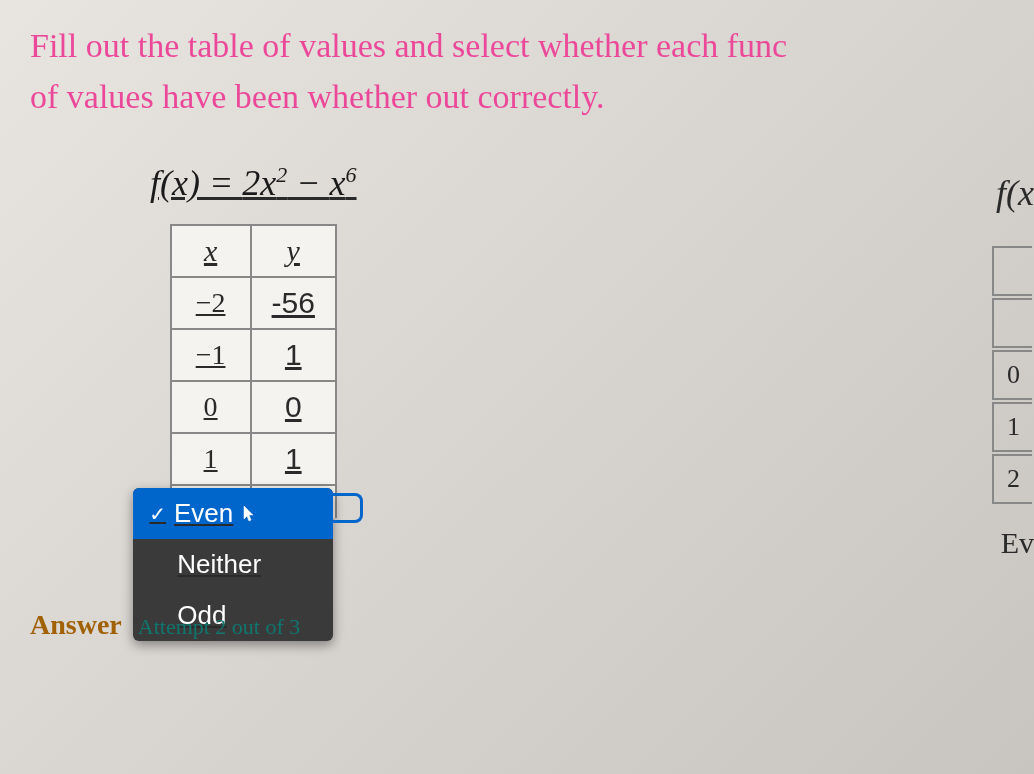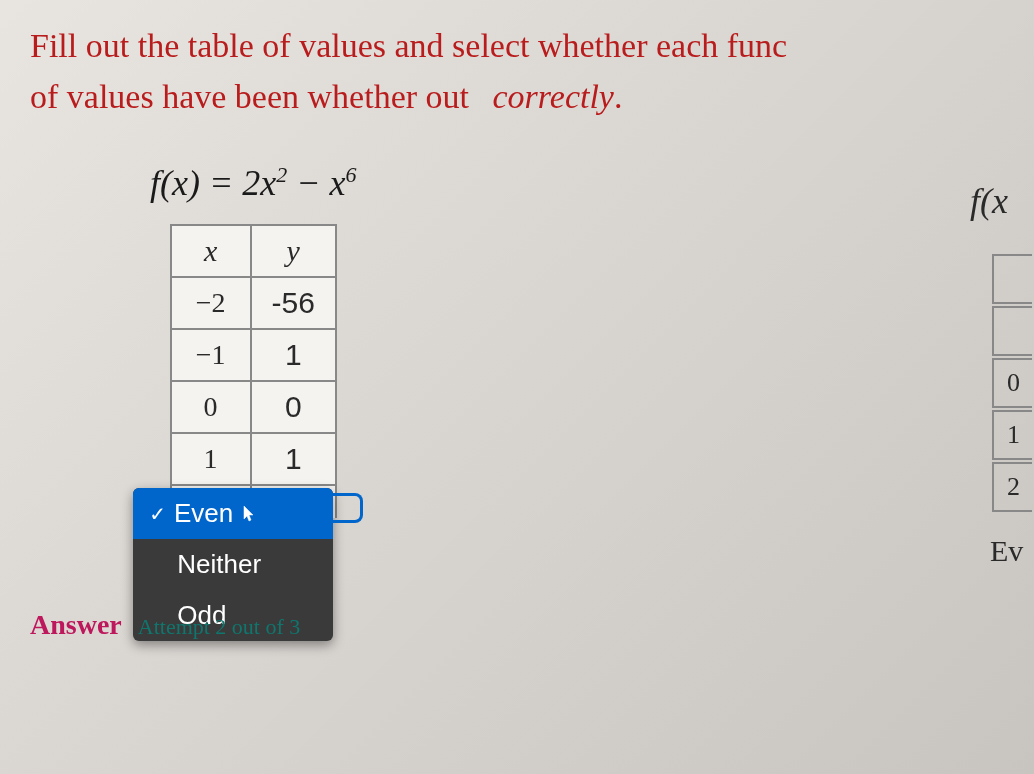"Fill out the table of" .instruction-text { color: #b91c1c -> #ec4899 }
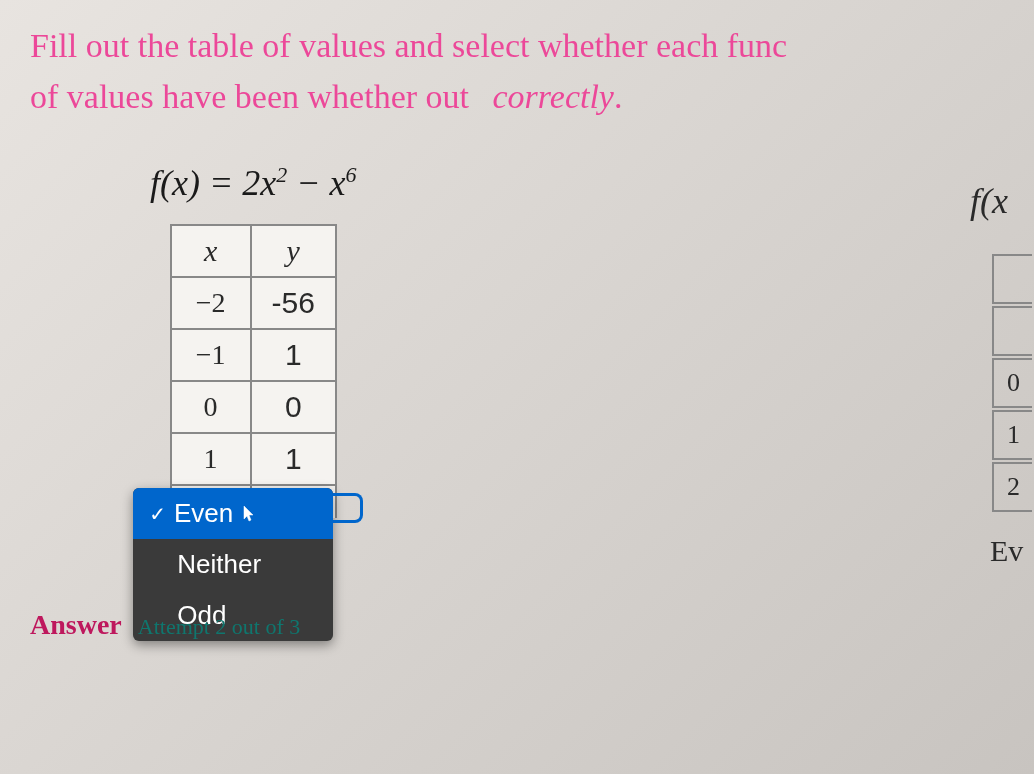"correctly" .italic { font-style: italic -> none; margin-left: 15px -> none }
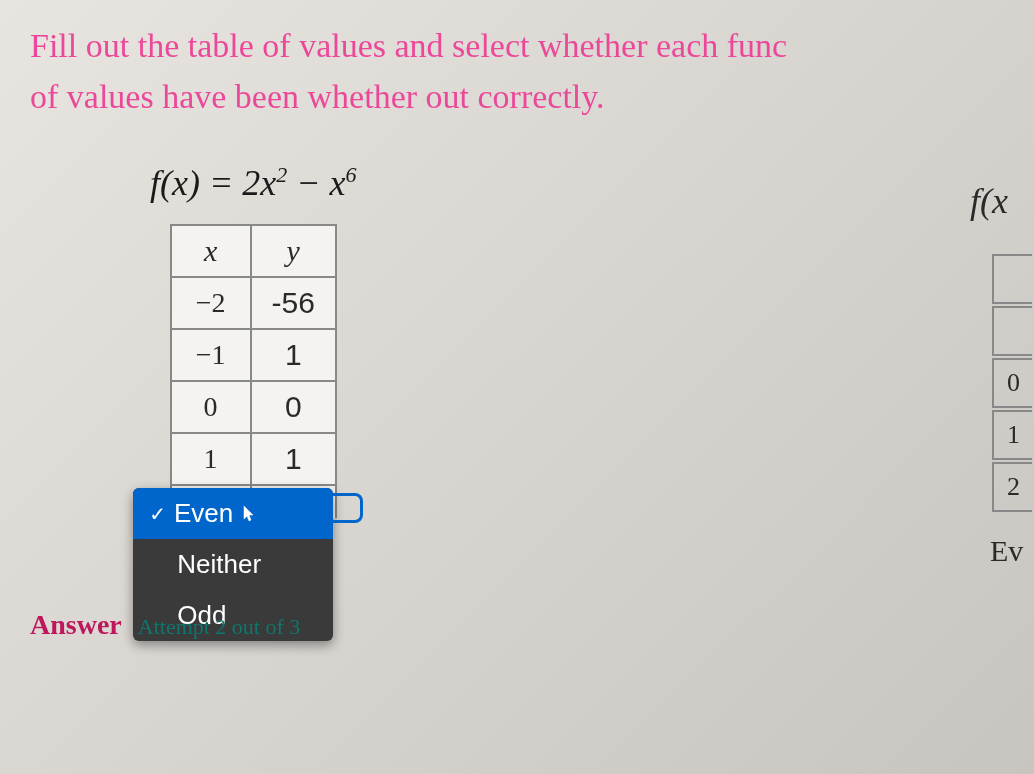"f(x) = 2x2 − x6" .function-block { text-decoration: none -> underline }
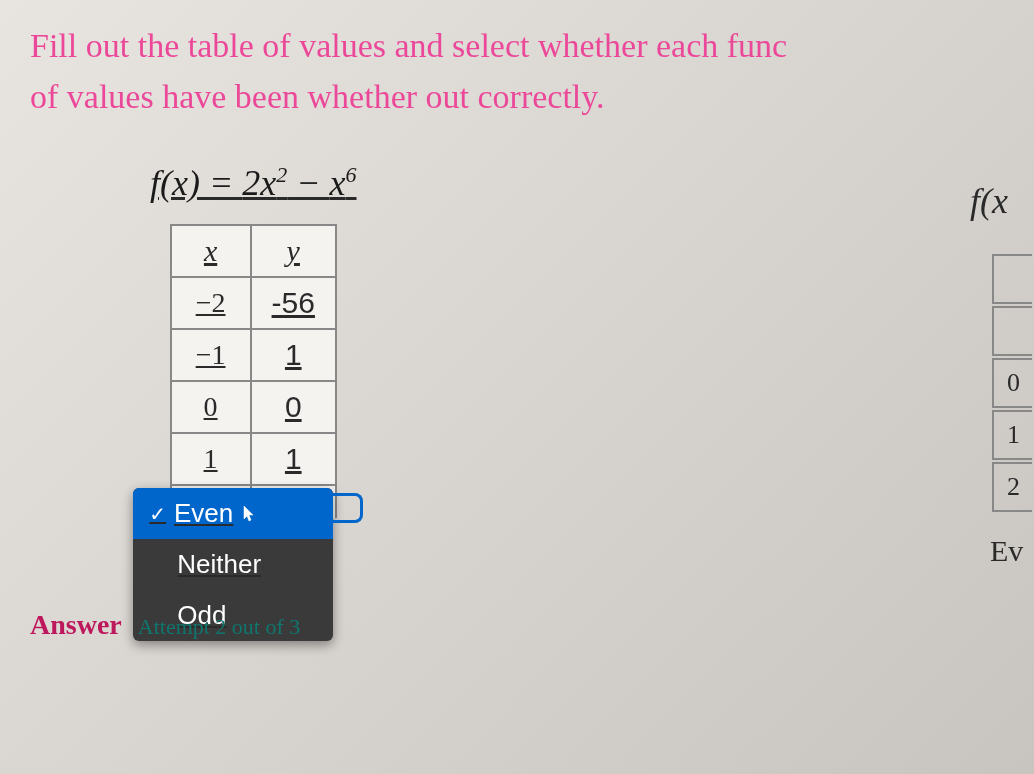"f(x" .right-function { align-items: flex-start -> flex-end; top: 180px -> 172px }
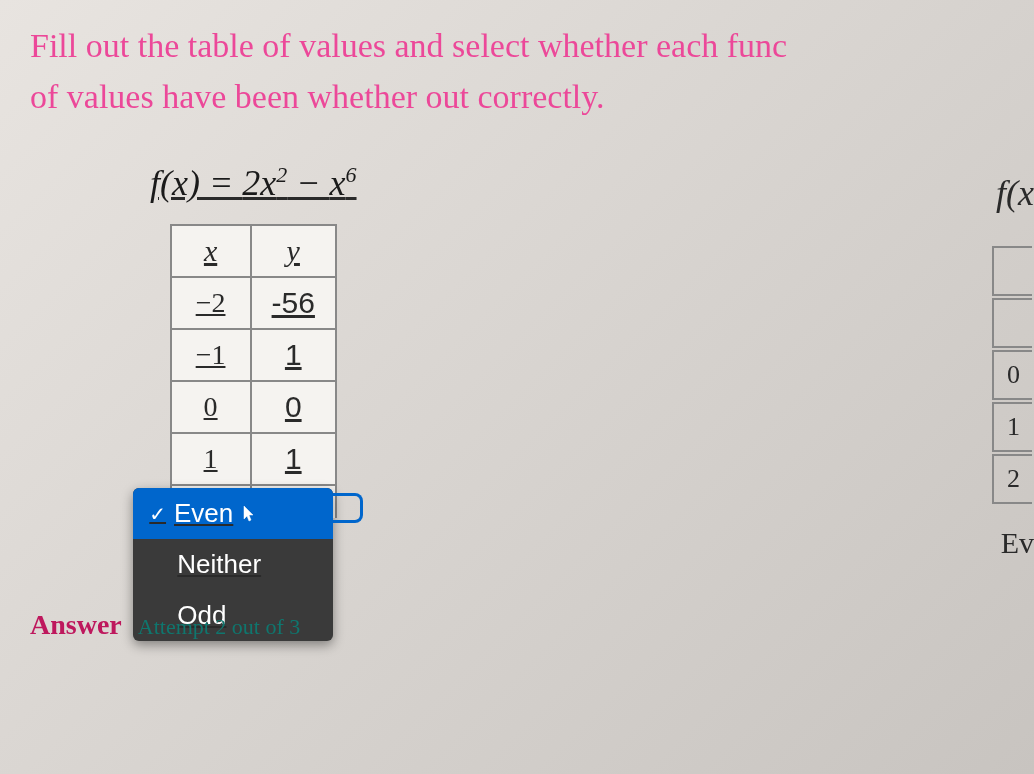"Answer" .answer-label { color: #be185d -> #a16207 }
